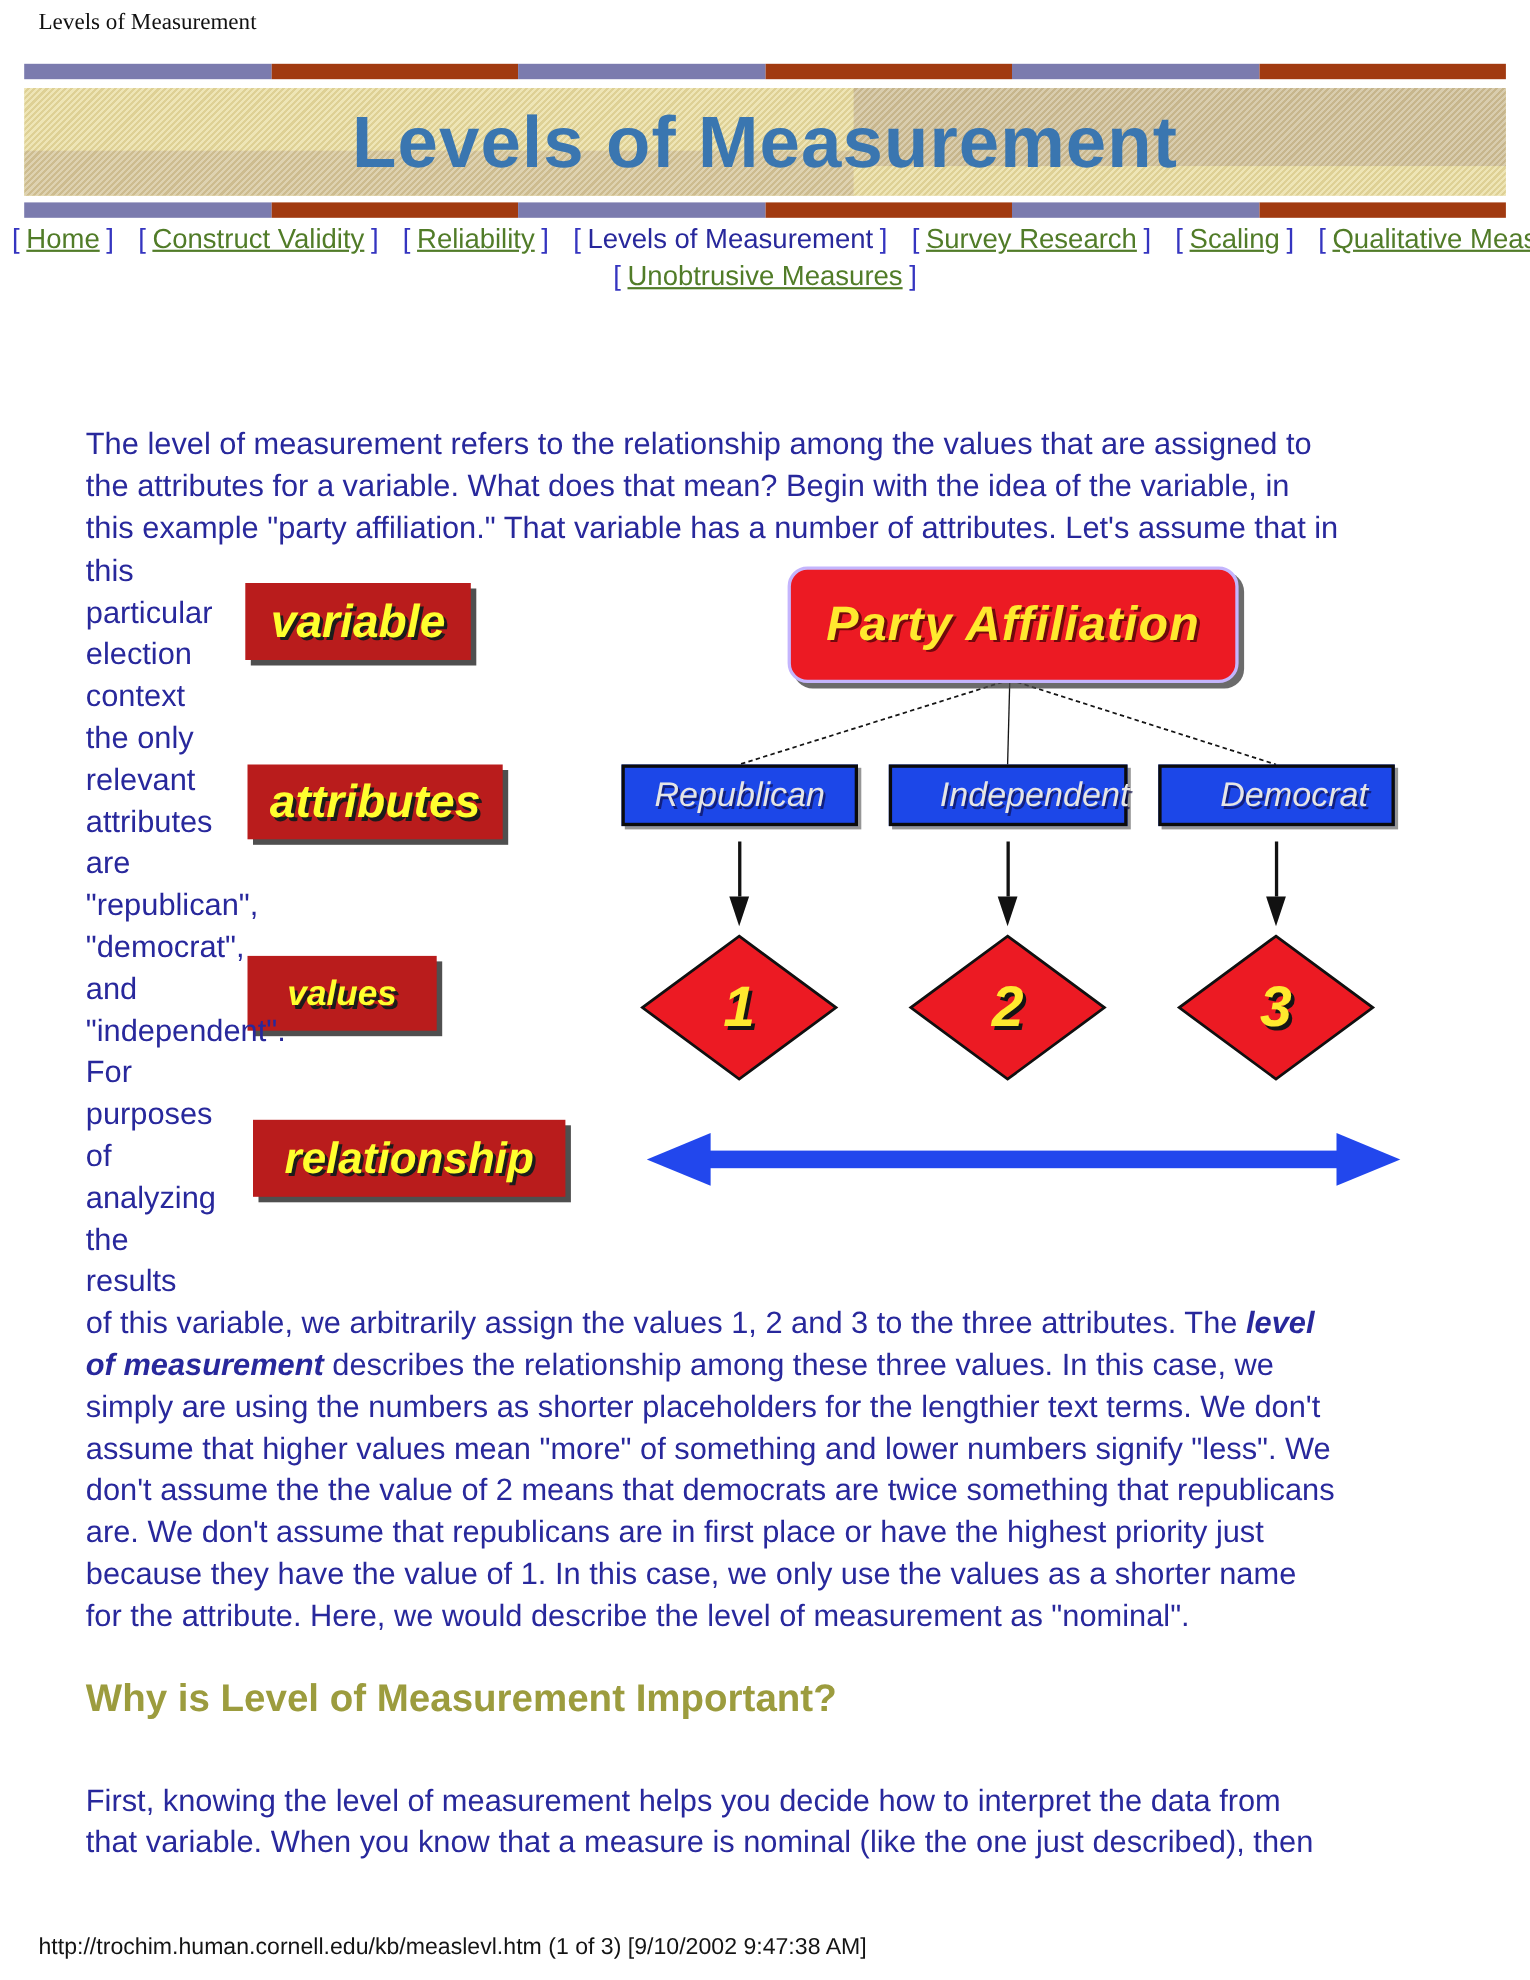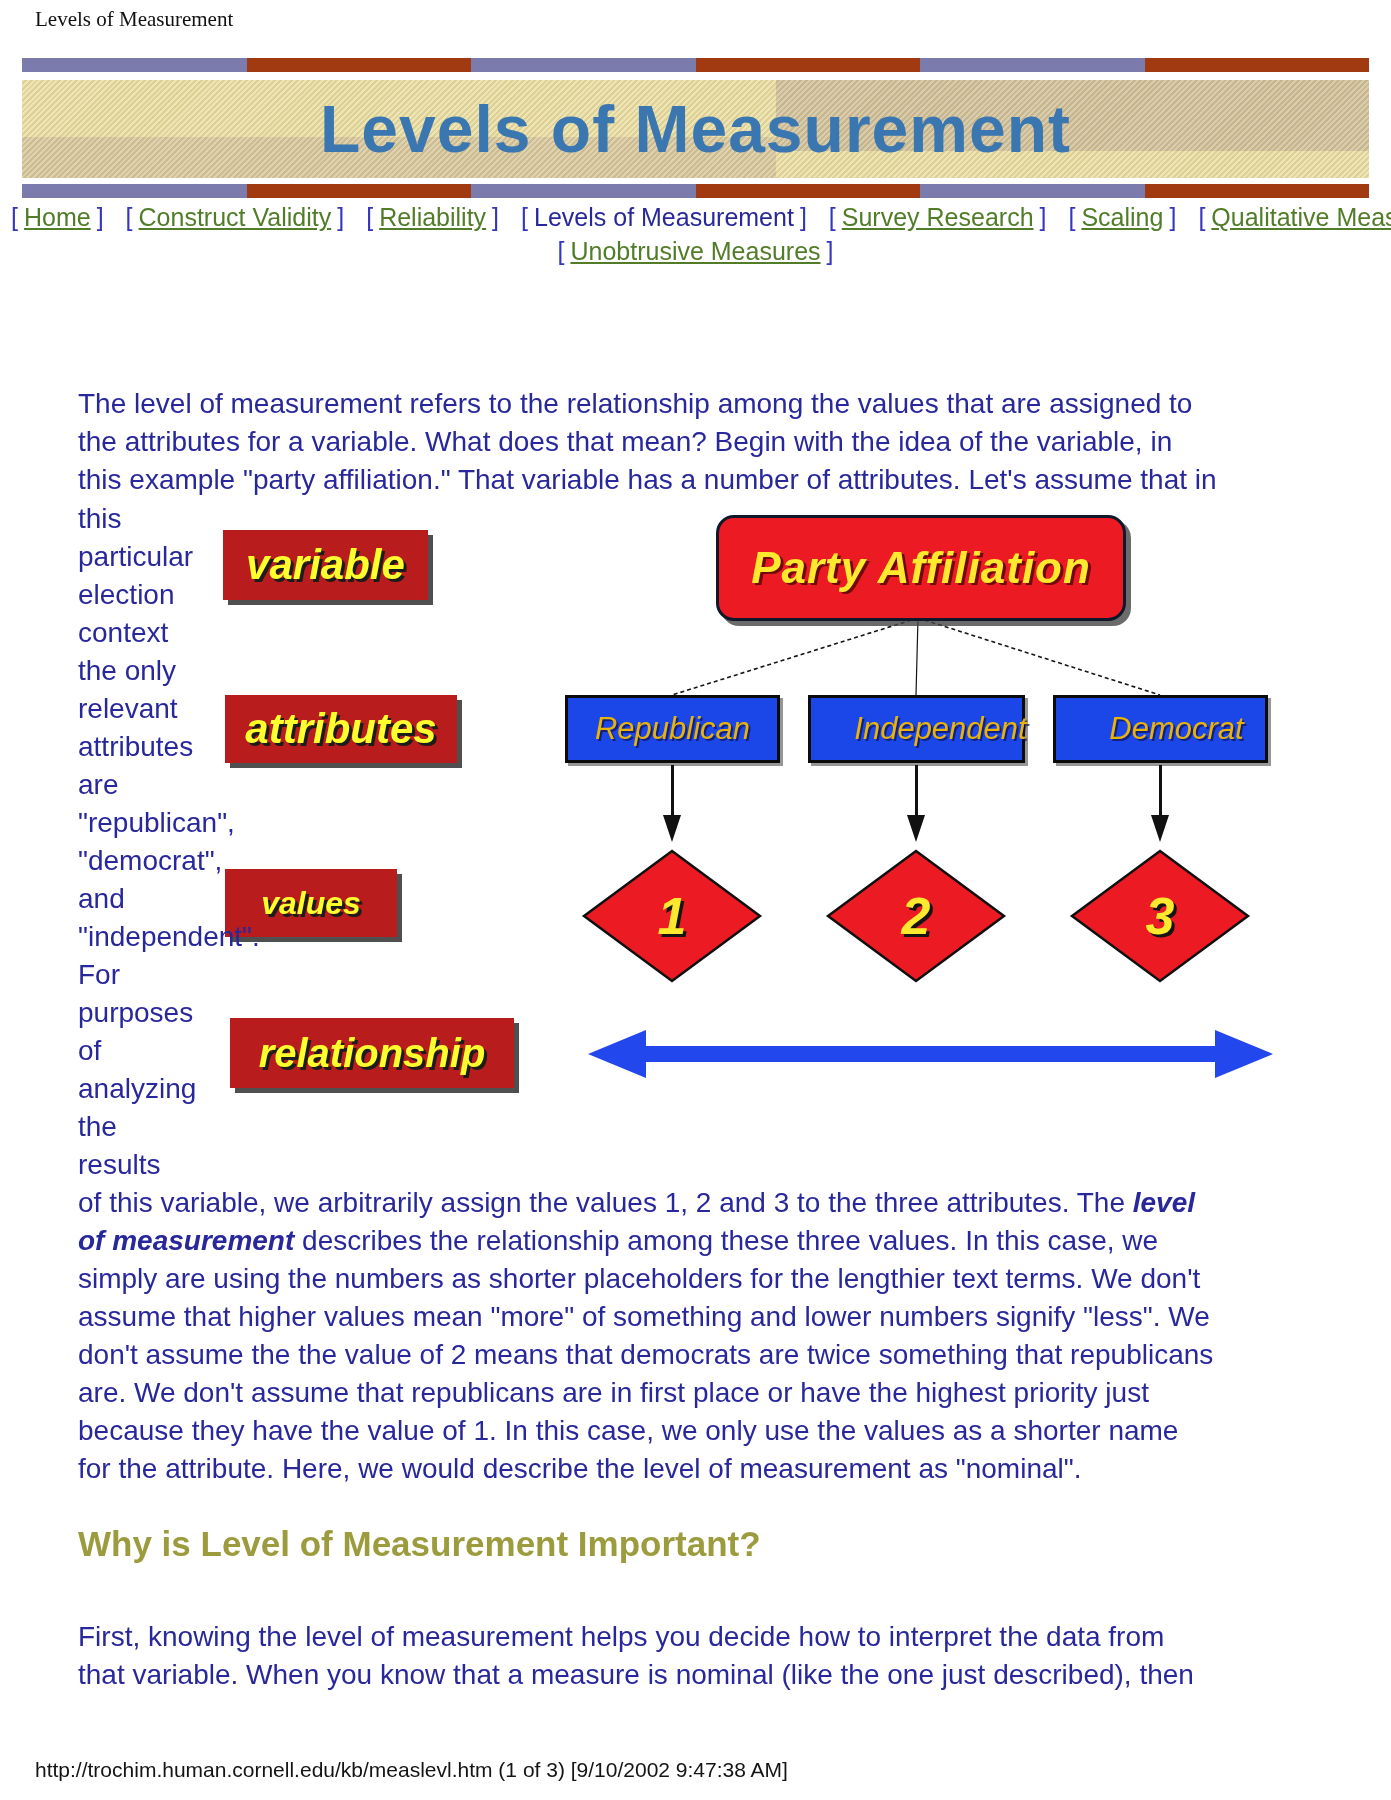"Party Affiliation" .pa-box { border: 3px solid #0f172a -> 3px solid #c4b5fd }
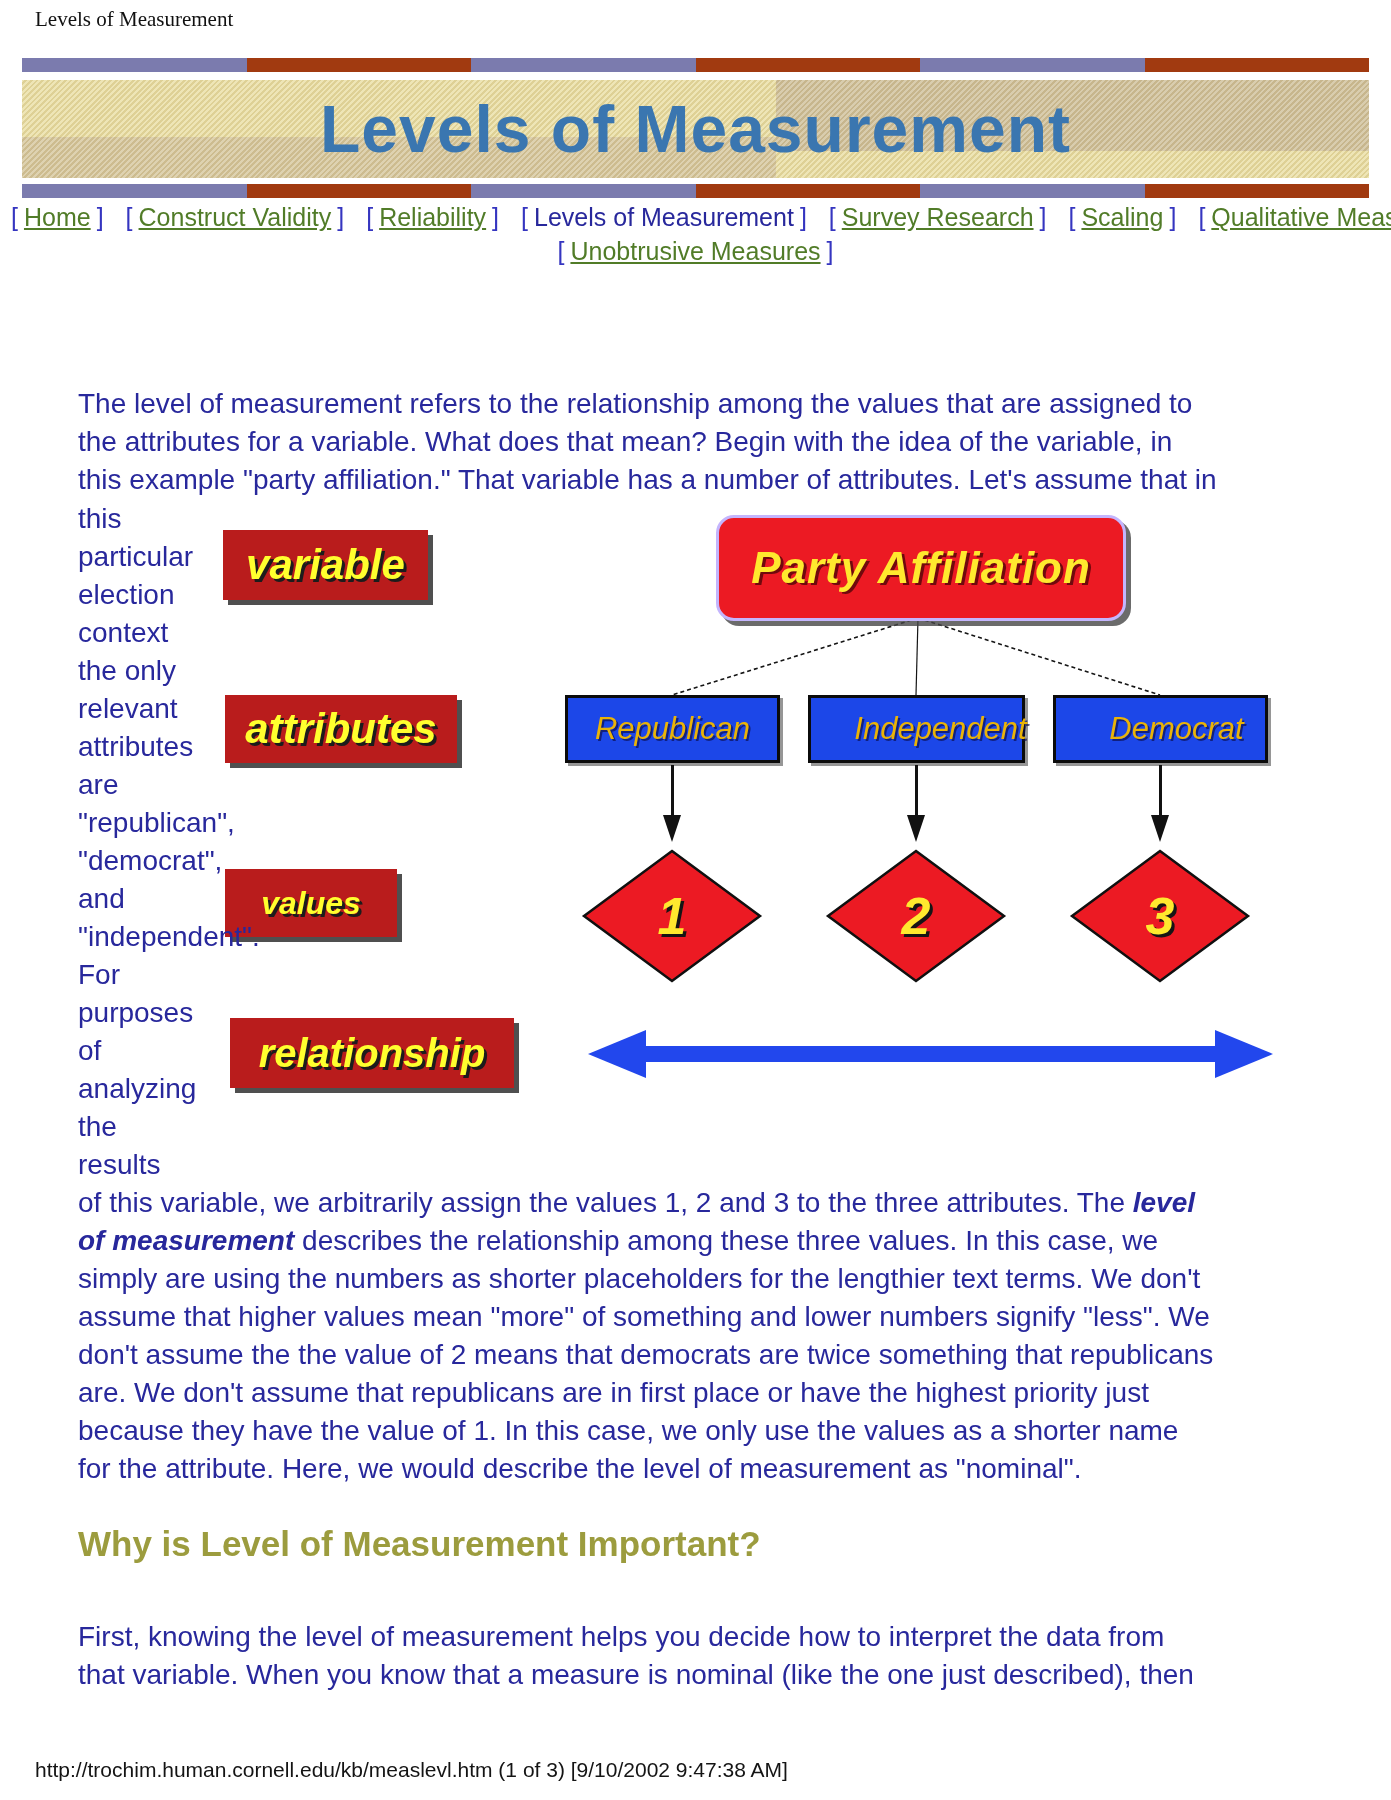"Republican" .attr-box { color: #eab308 -> #e5e5e5; height: 68px -> 56px }
